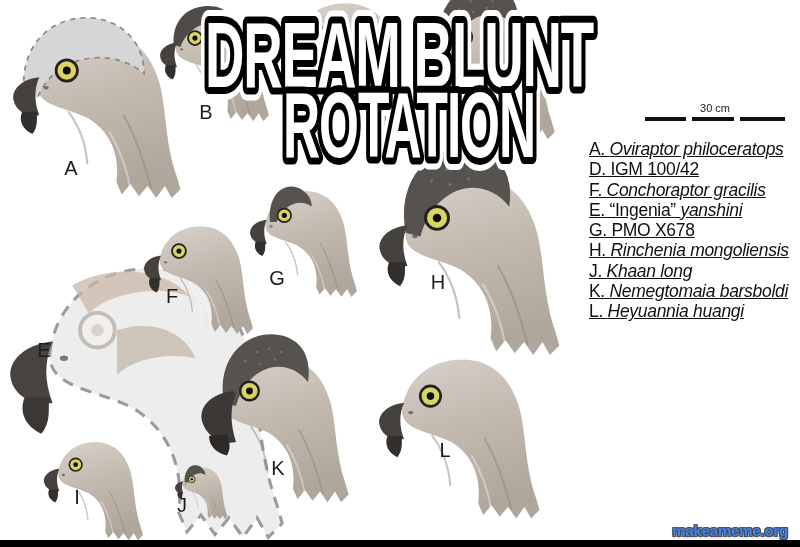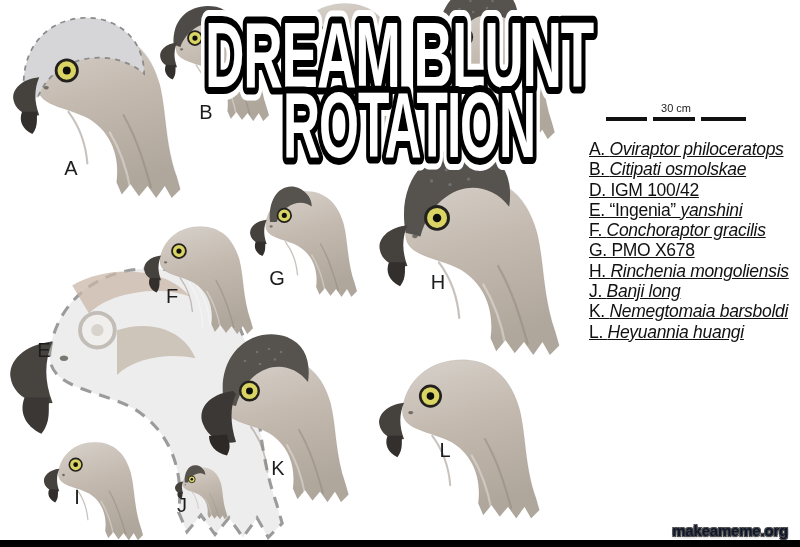"30 cm" #scalebar { left: 606px -> 645px }
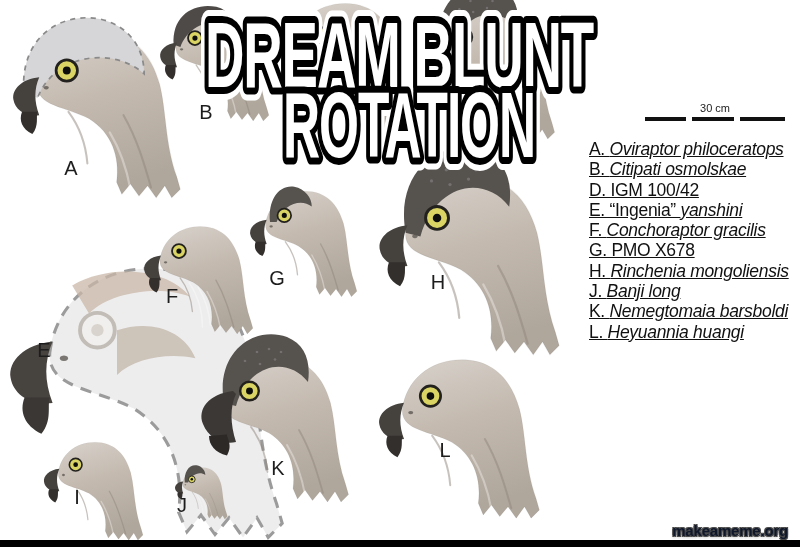"B. Citipati osmolskae" div.legend-row { html: <div><span>B. </span><span>Citipati osmolskae</span></div> -> none }
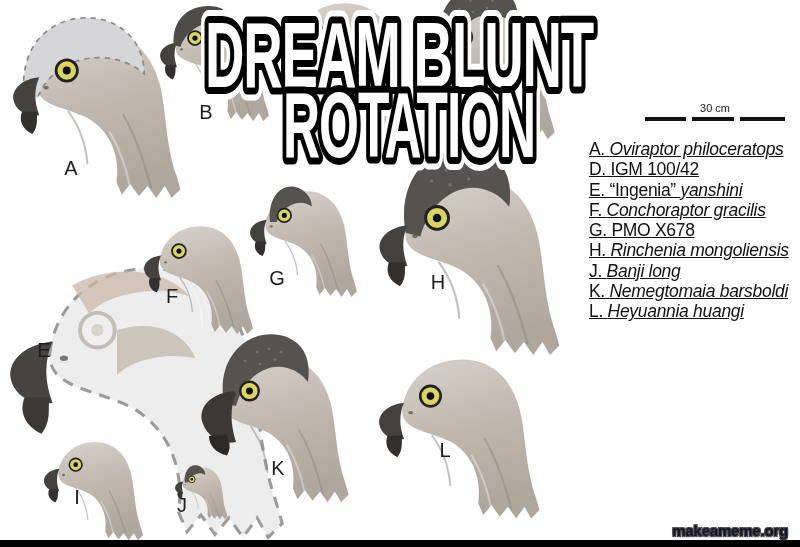"E. “Ingenia” yanshini" div.legend-row { order: before "F. Conchoraptor gracilis" -> after "F. Conchoraptor gracilis" }
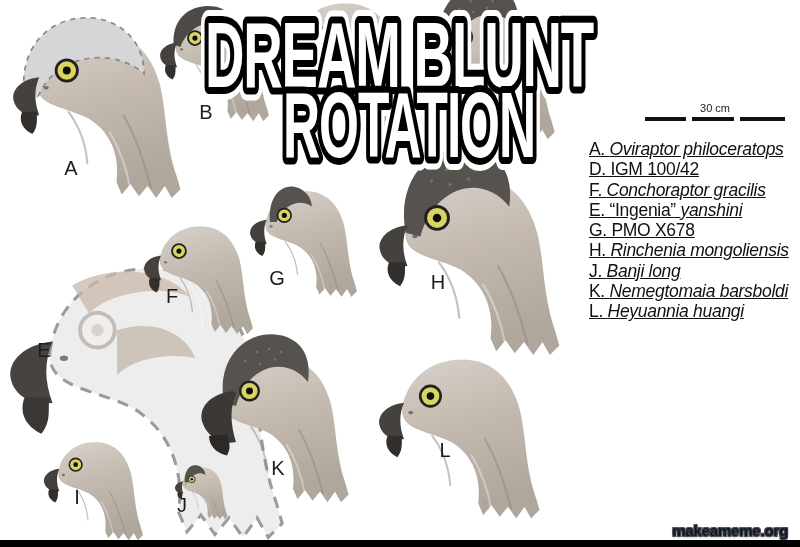"Banji long" span.it { text: Banji -> Khaan }
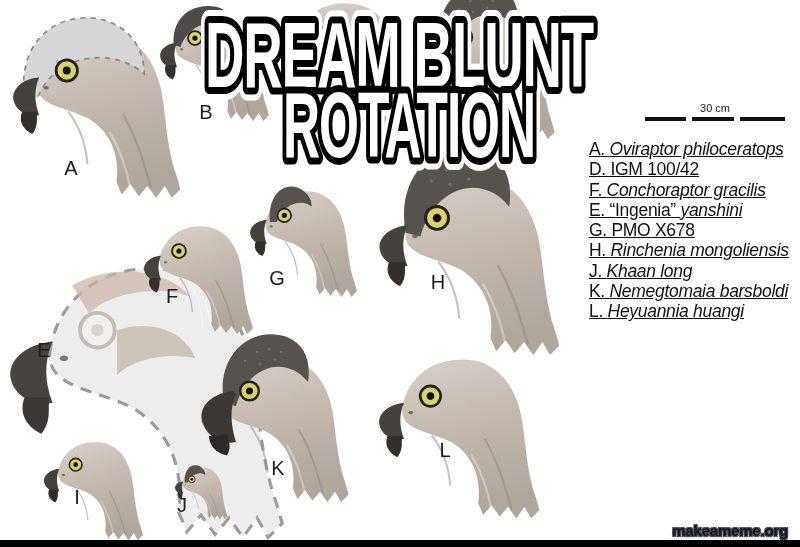"makeameme.org" #watermark { color: #0f172a -> #3b82f6 }
